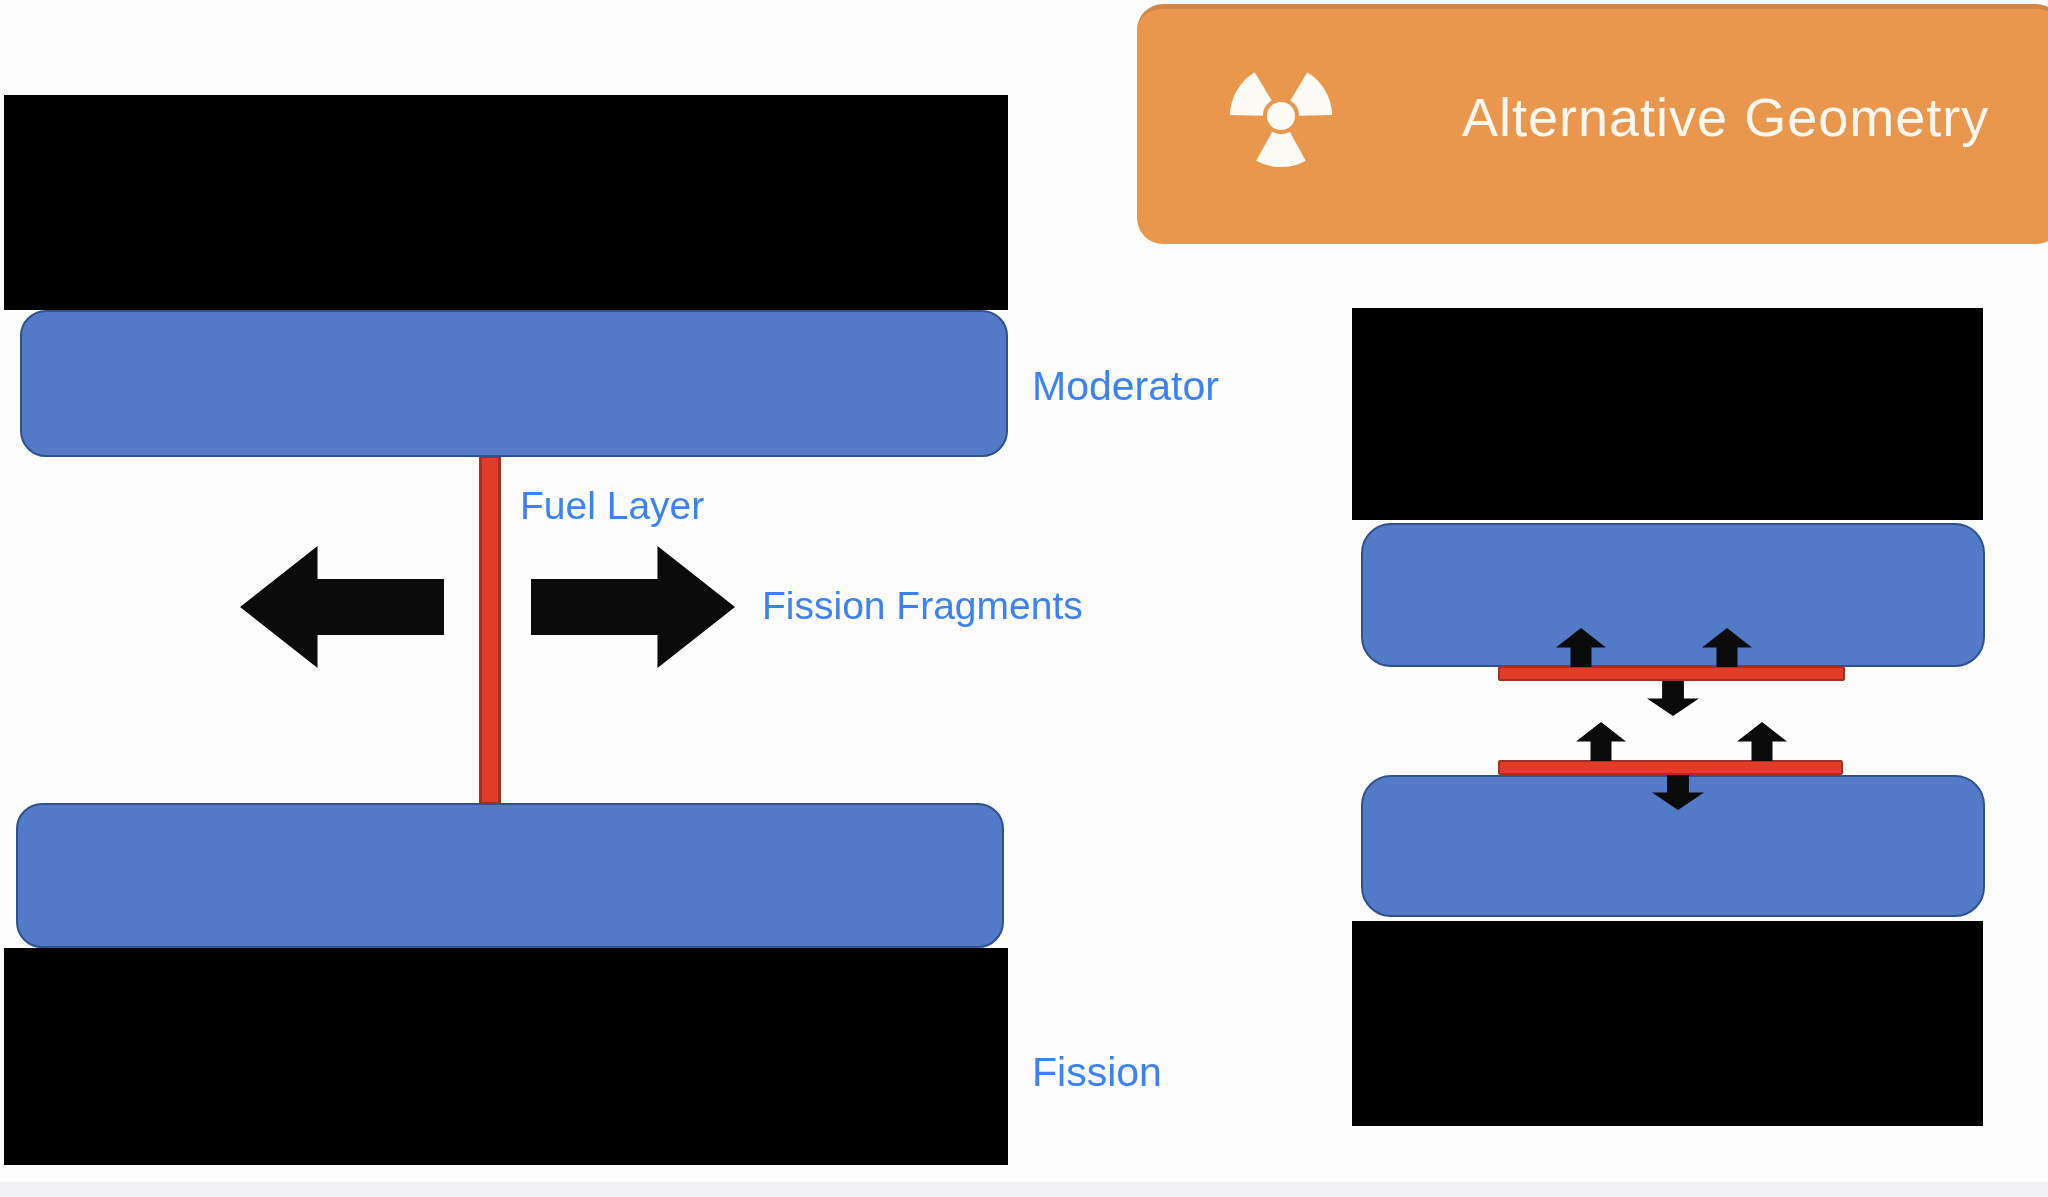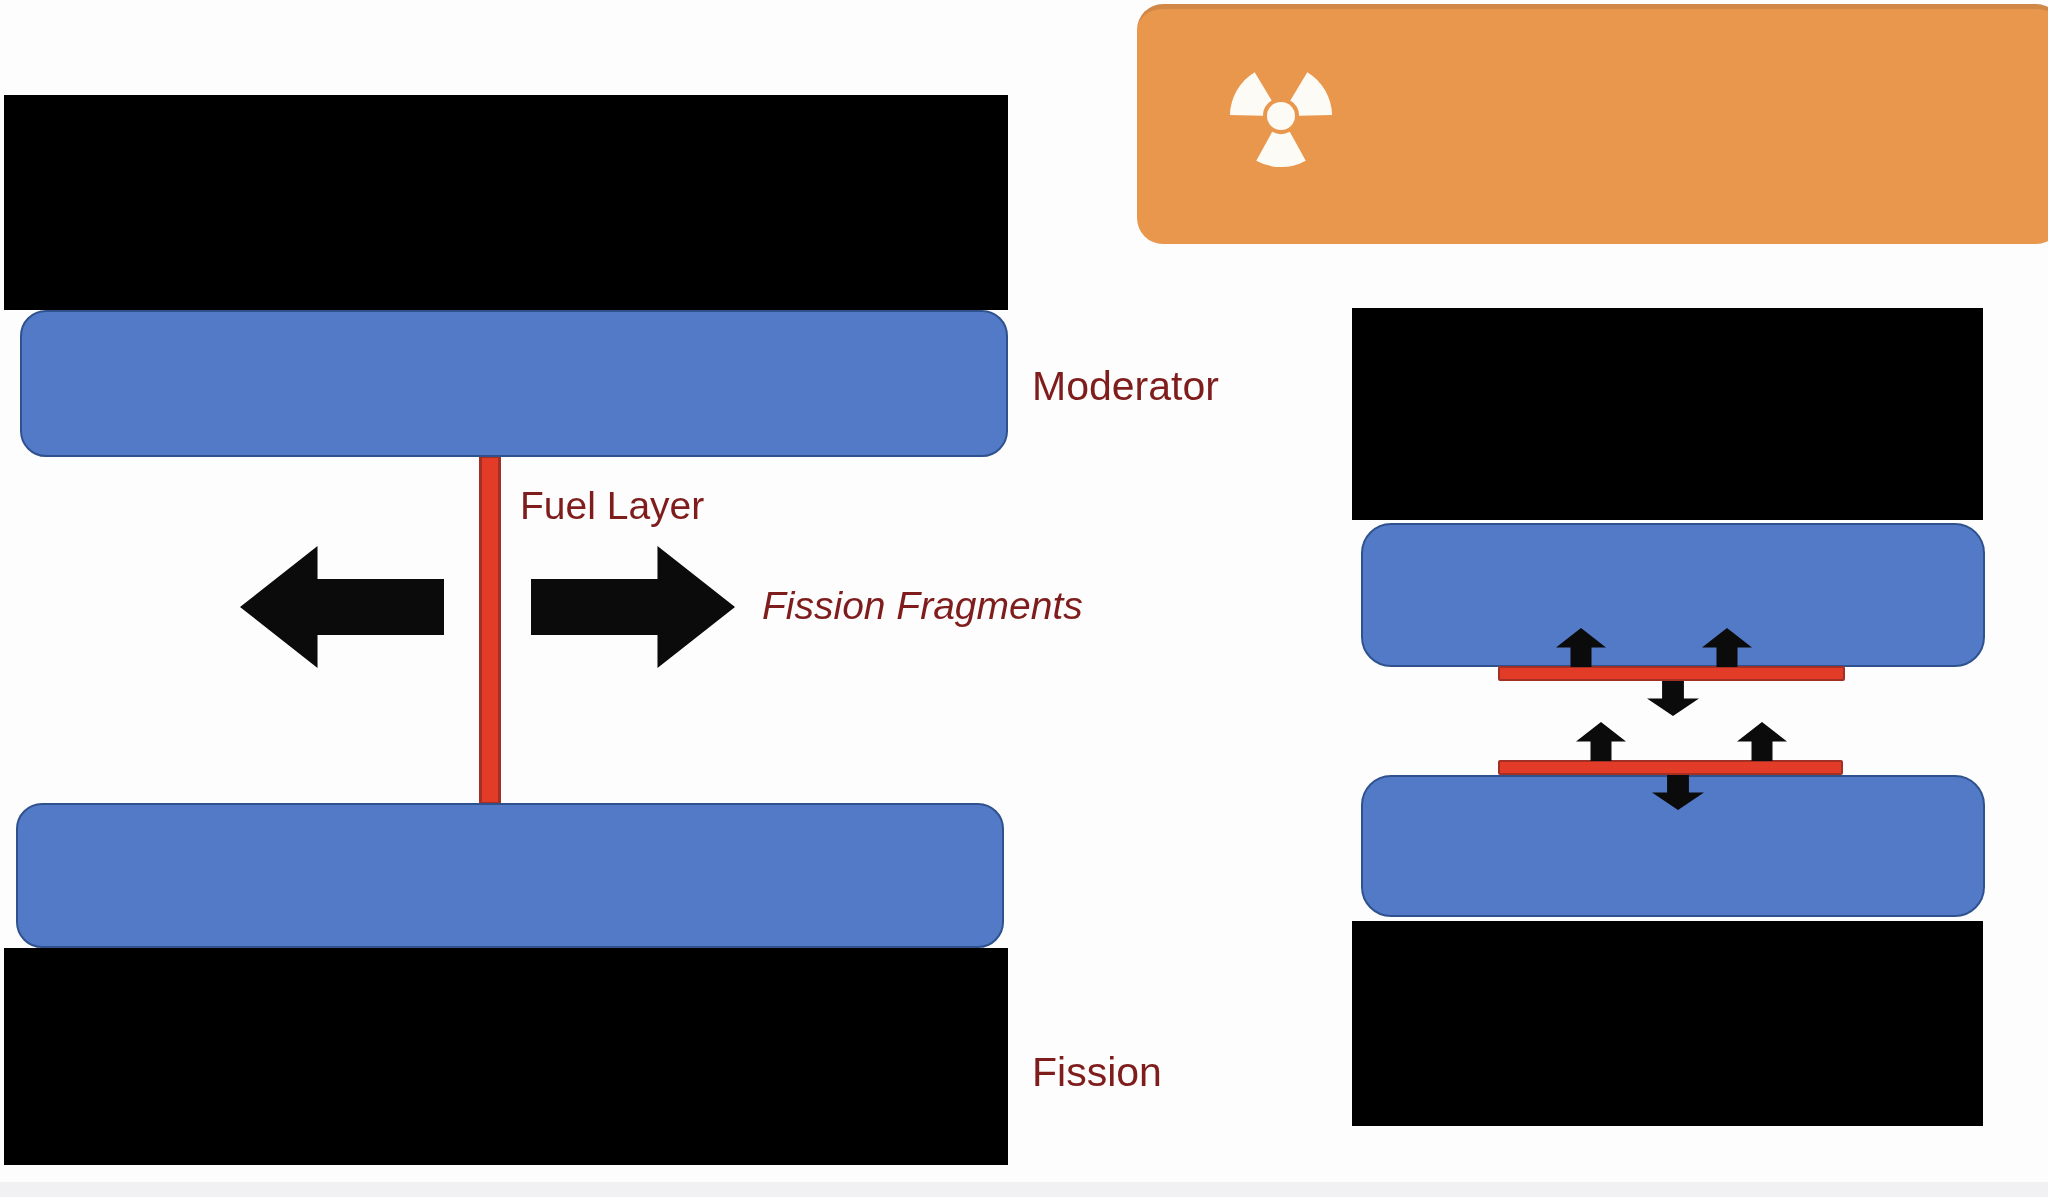"Alternative Geometry" div.abs { html: none -> <div>Alternative Geometry</div> }
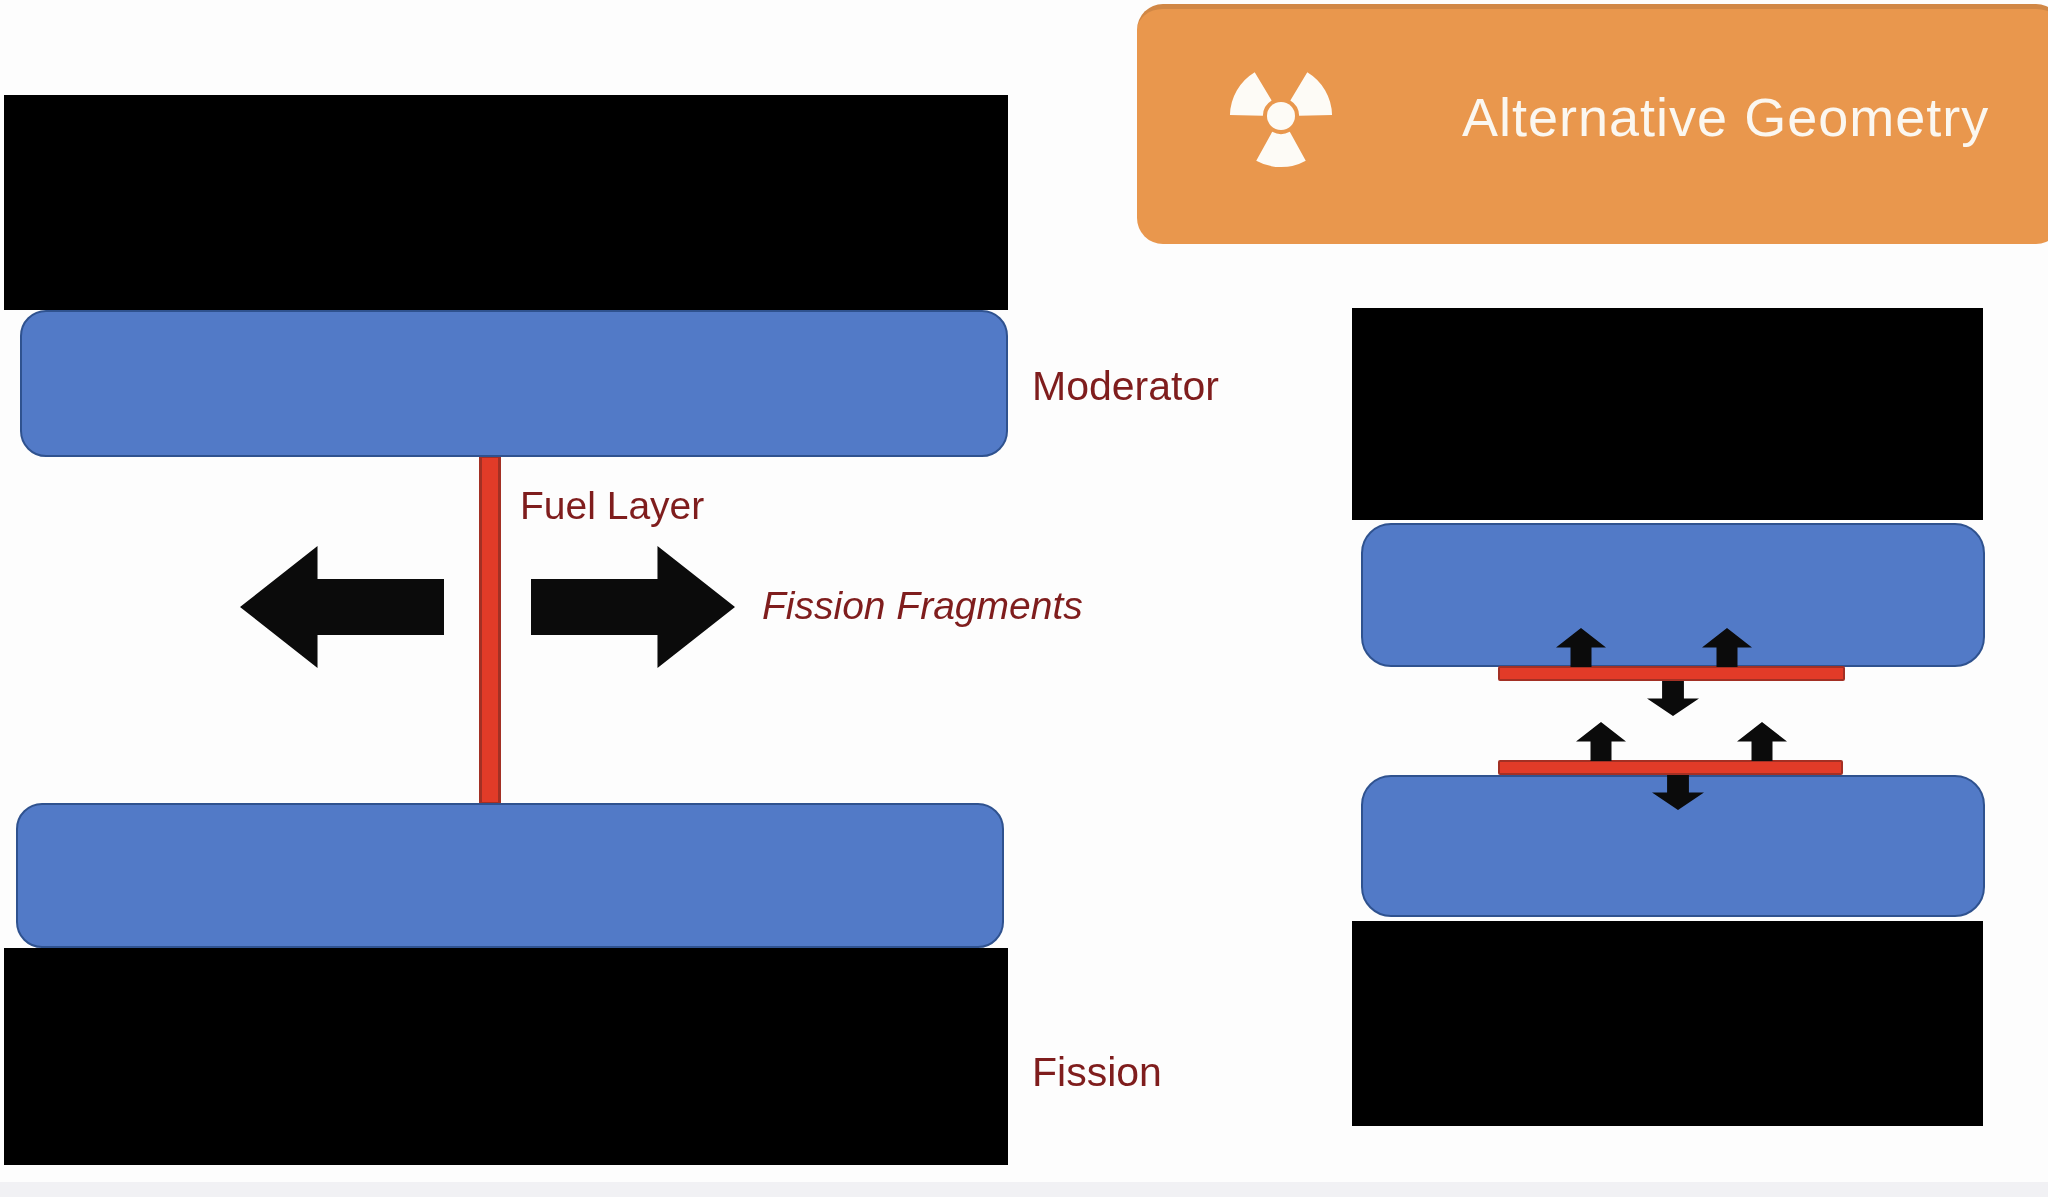"Moderator" .label { color: #7f1d1d -> #3b82f6 }
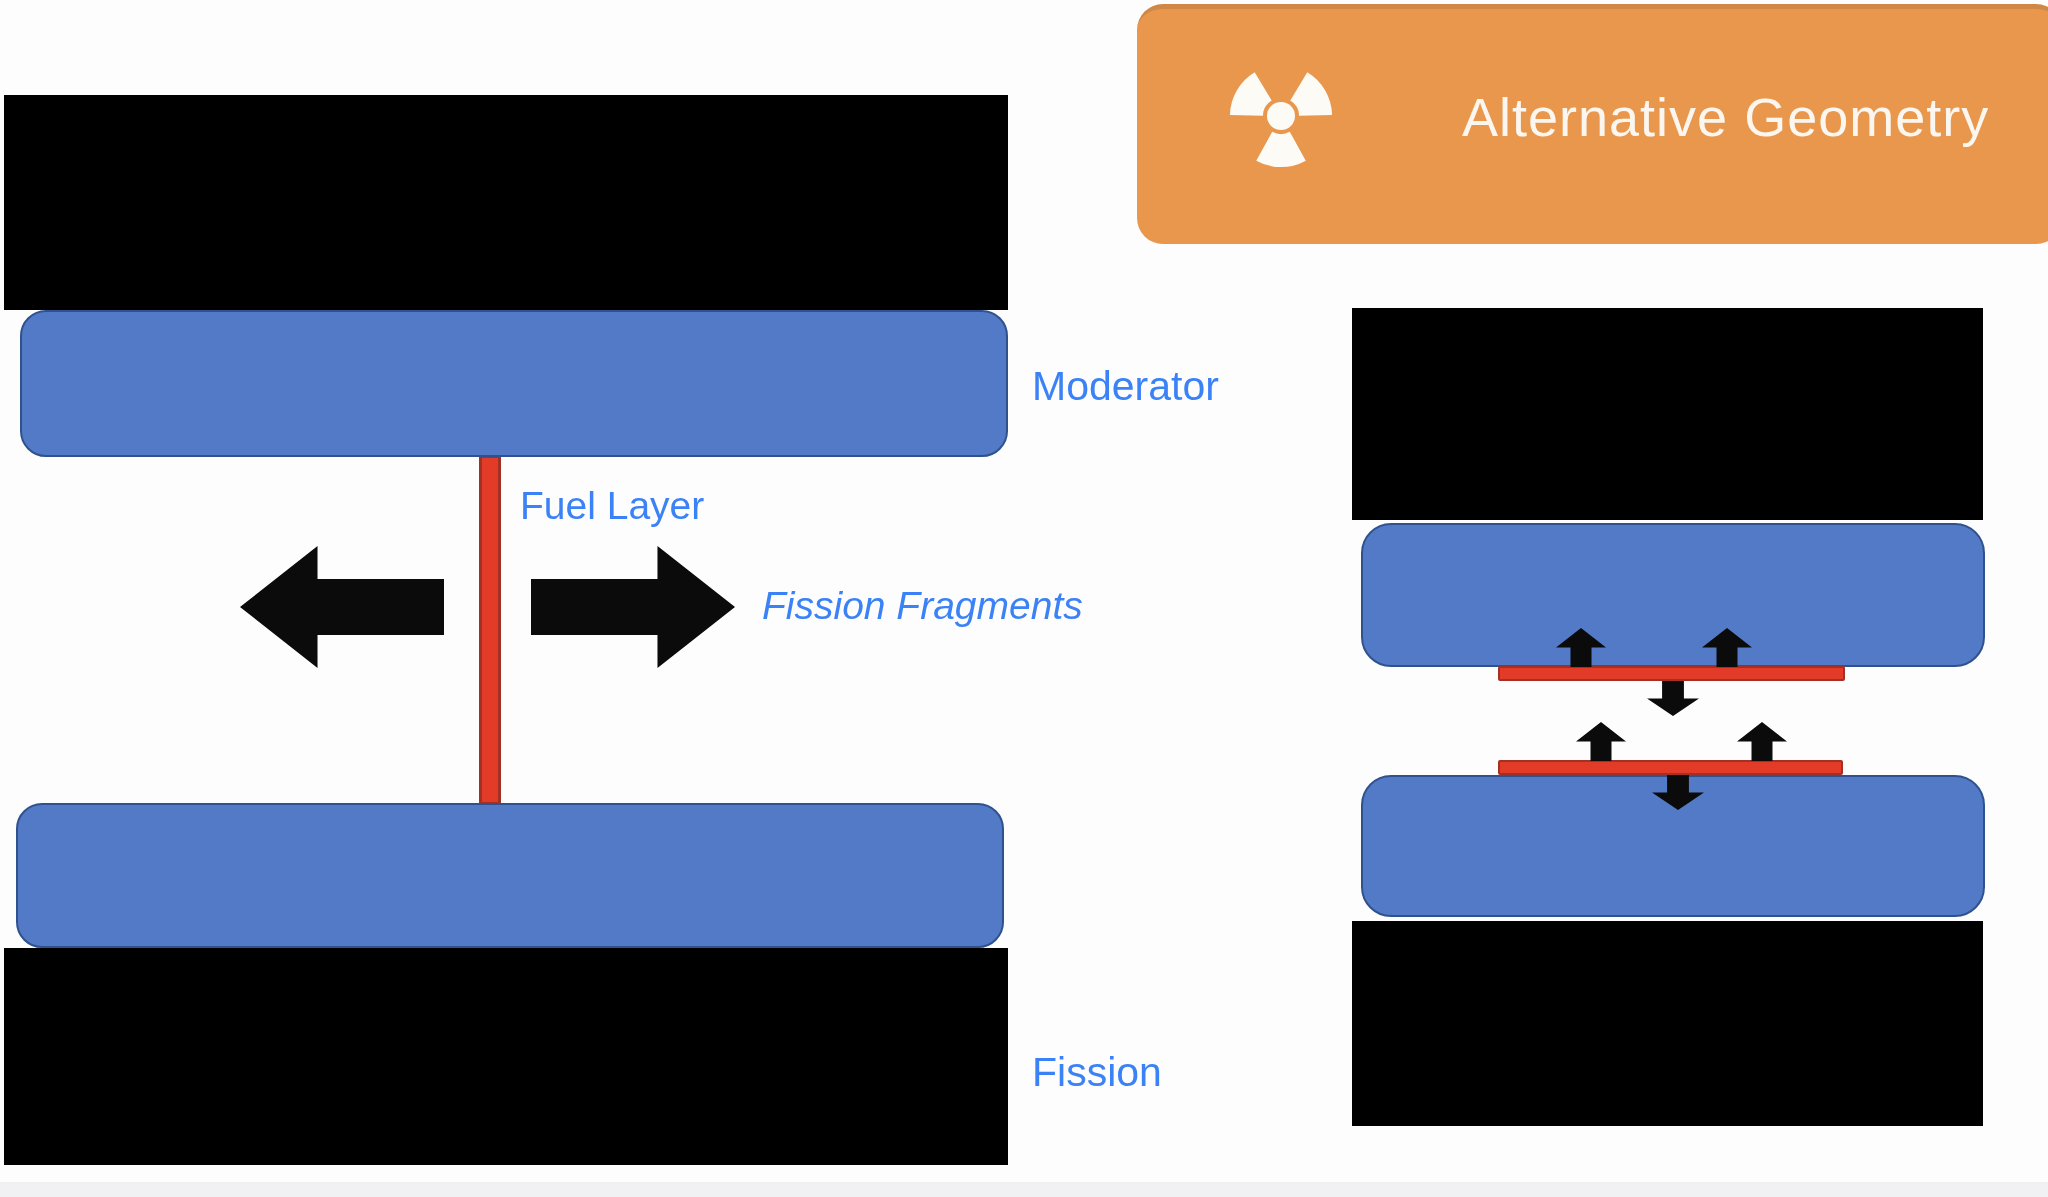"Fission Fragments" div.abs { font-style: italic -> none }
